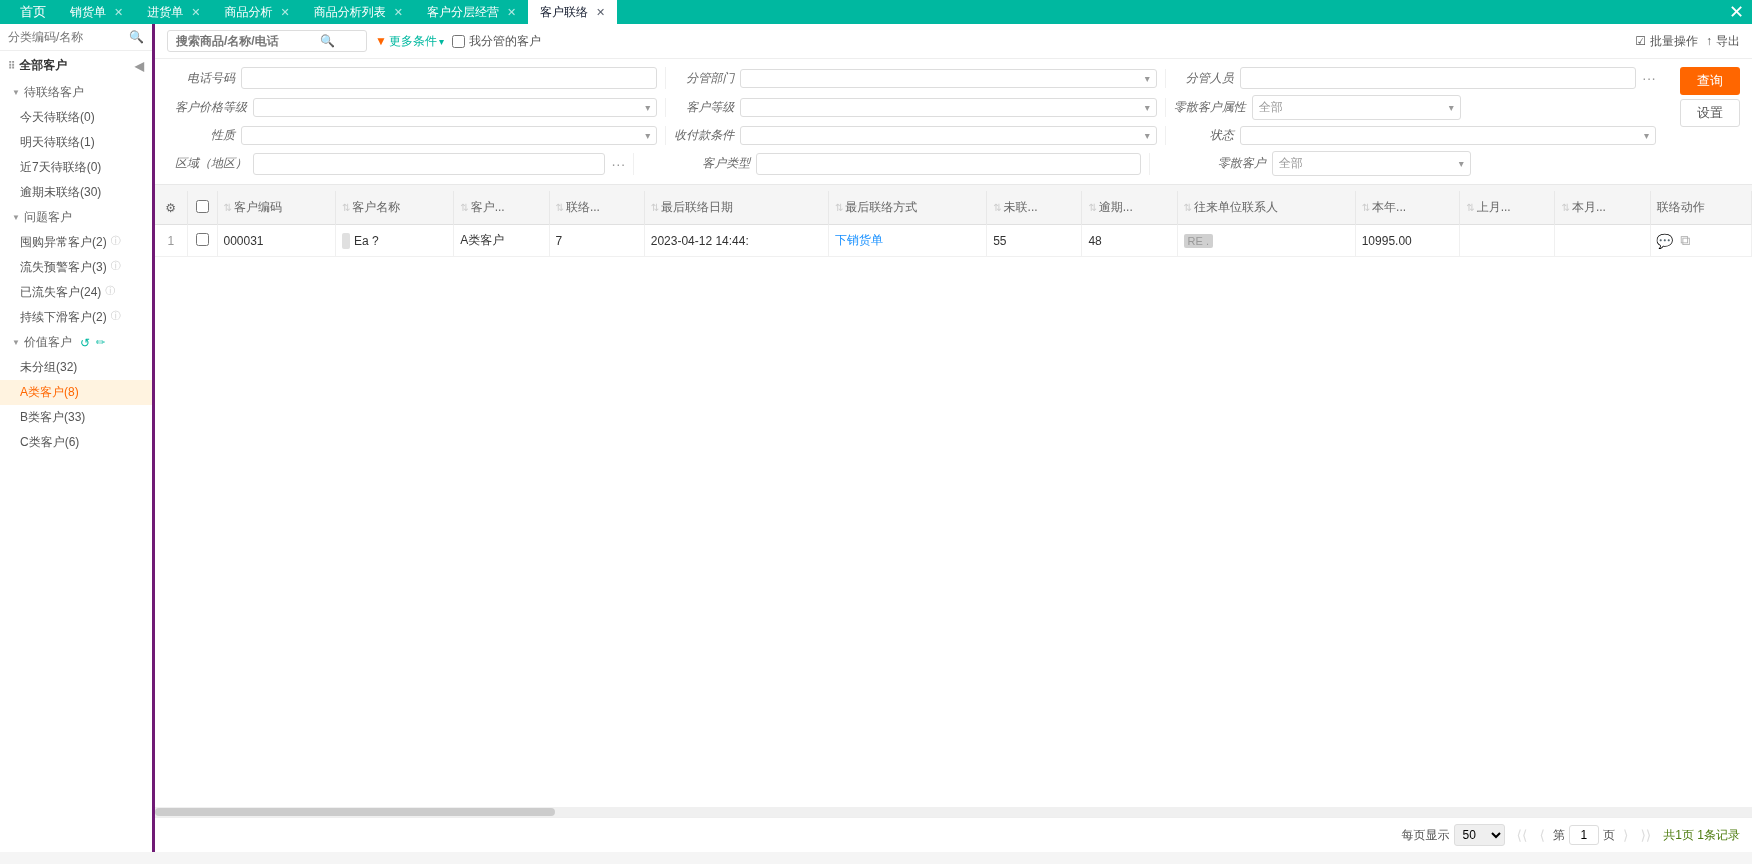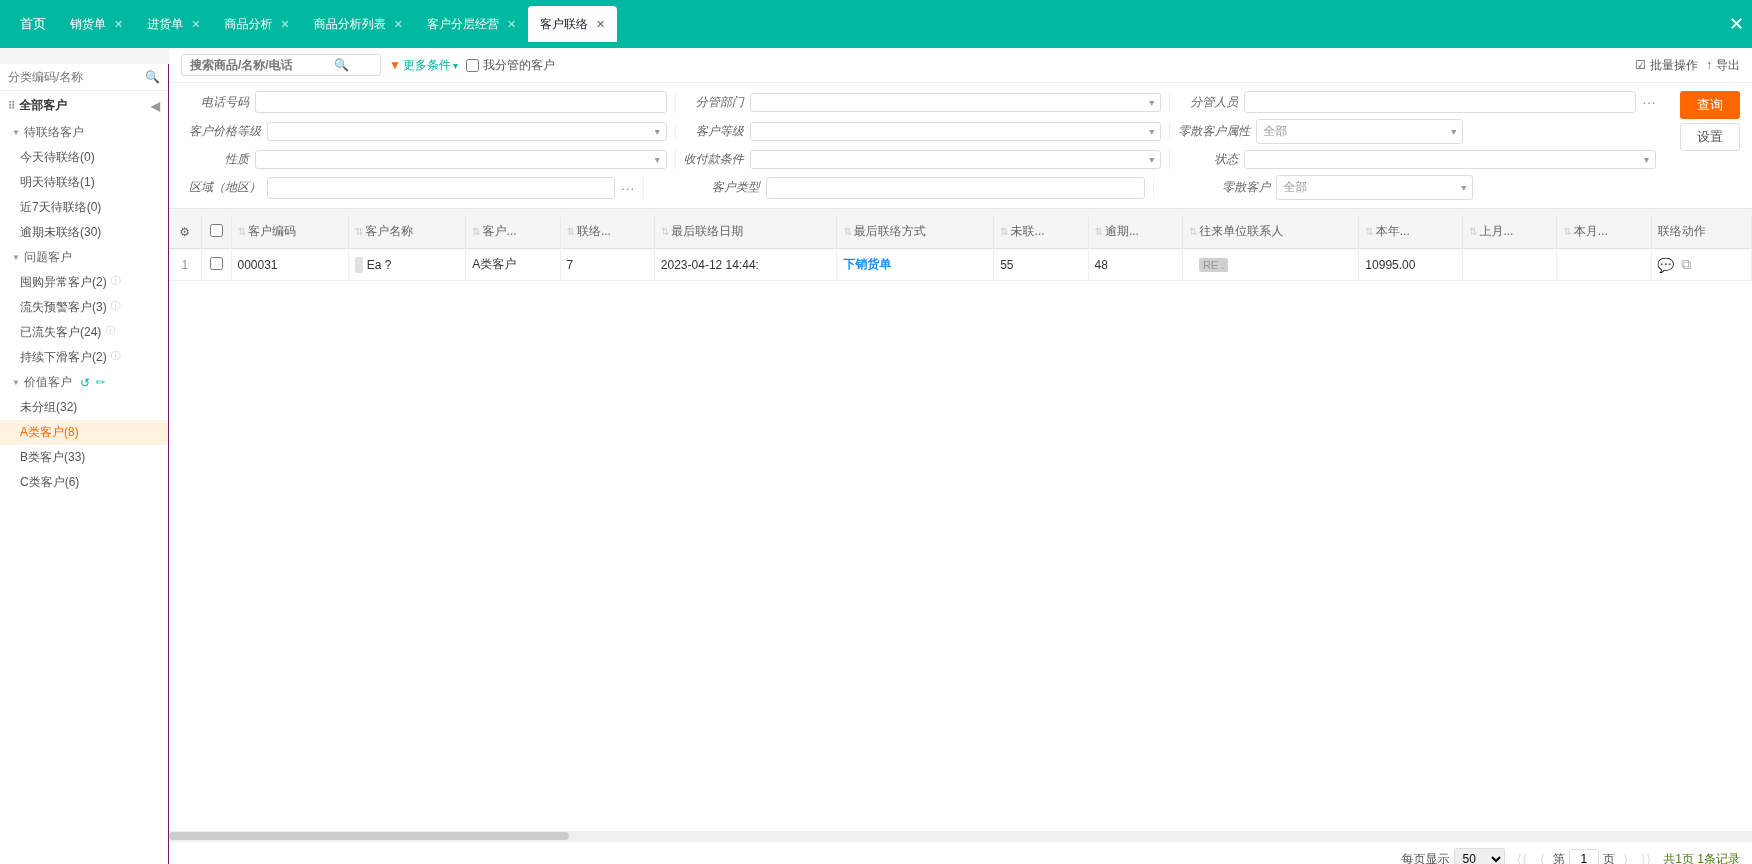"首页" .top-nav { height: 48px -> 24px }
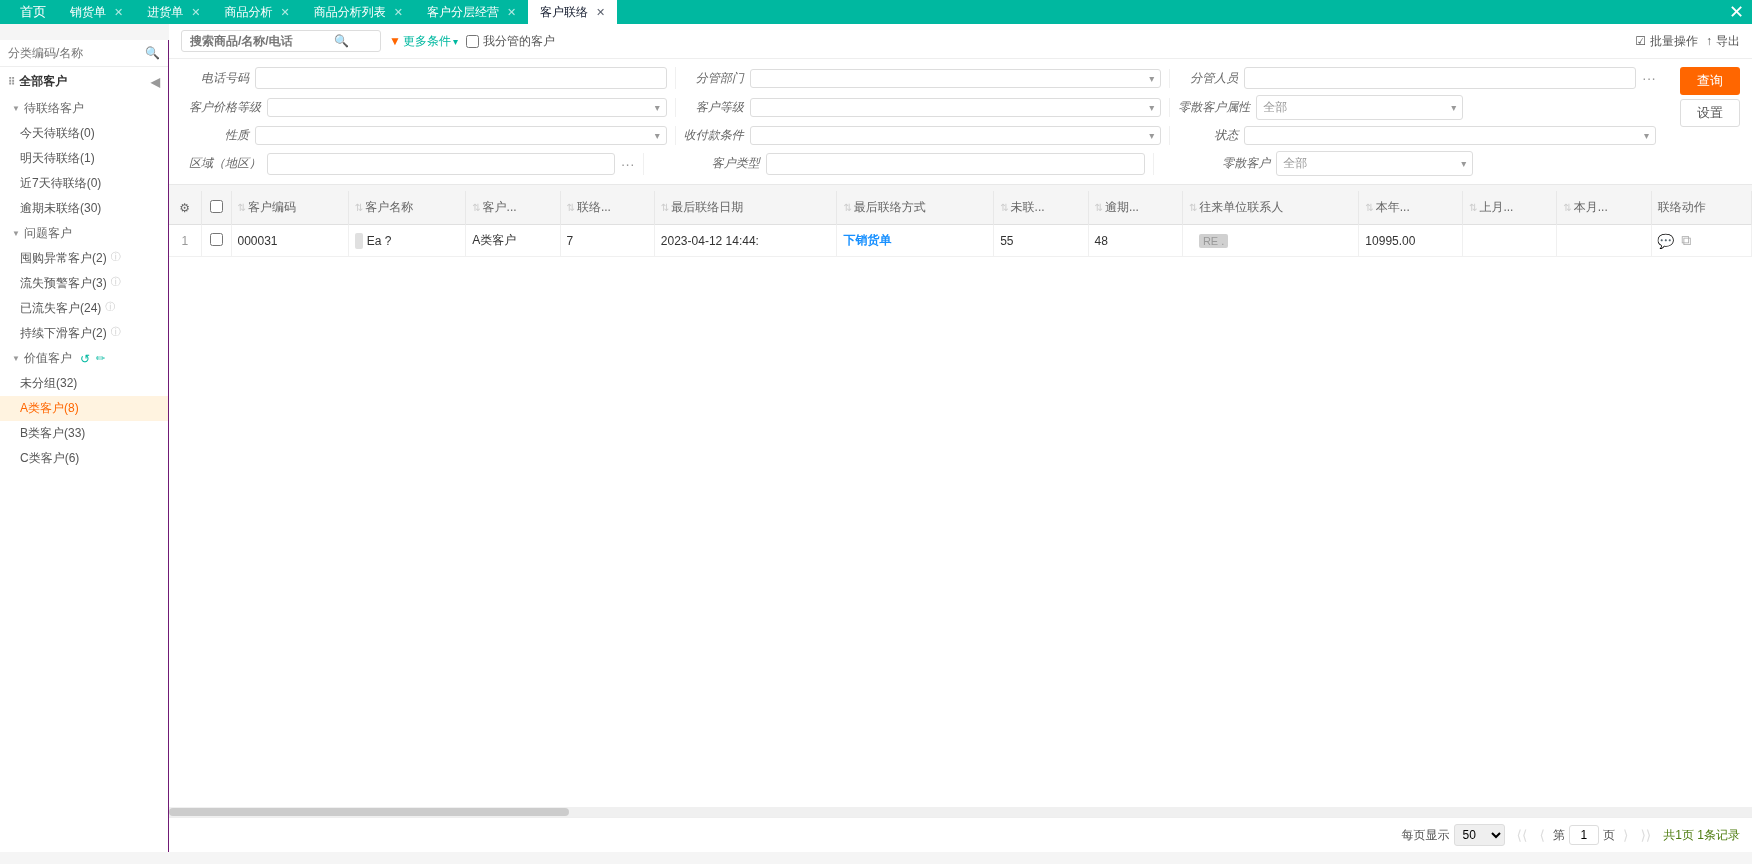"分类编码/名称" .sidebar { border-right: 1px solid #701a75 -> 3px solid #701a75; margin-top: 16px -> none; width: 169px -> 155px }
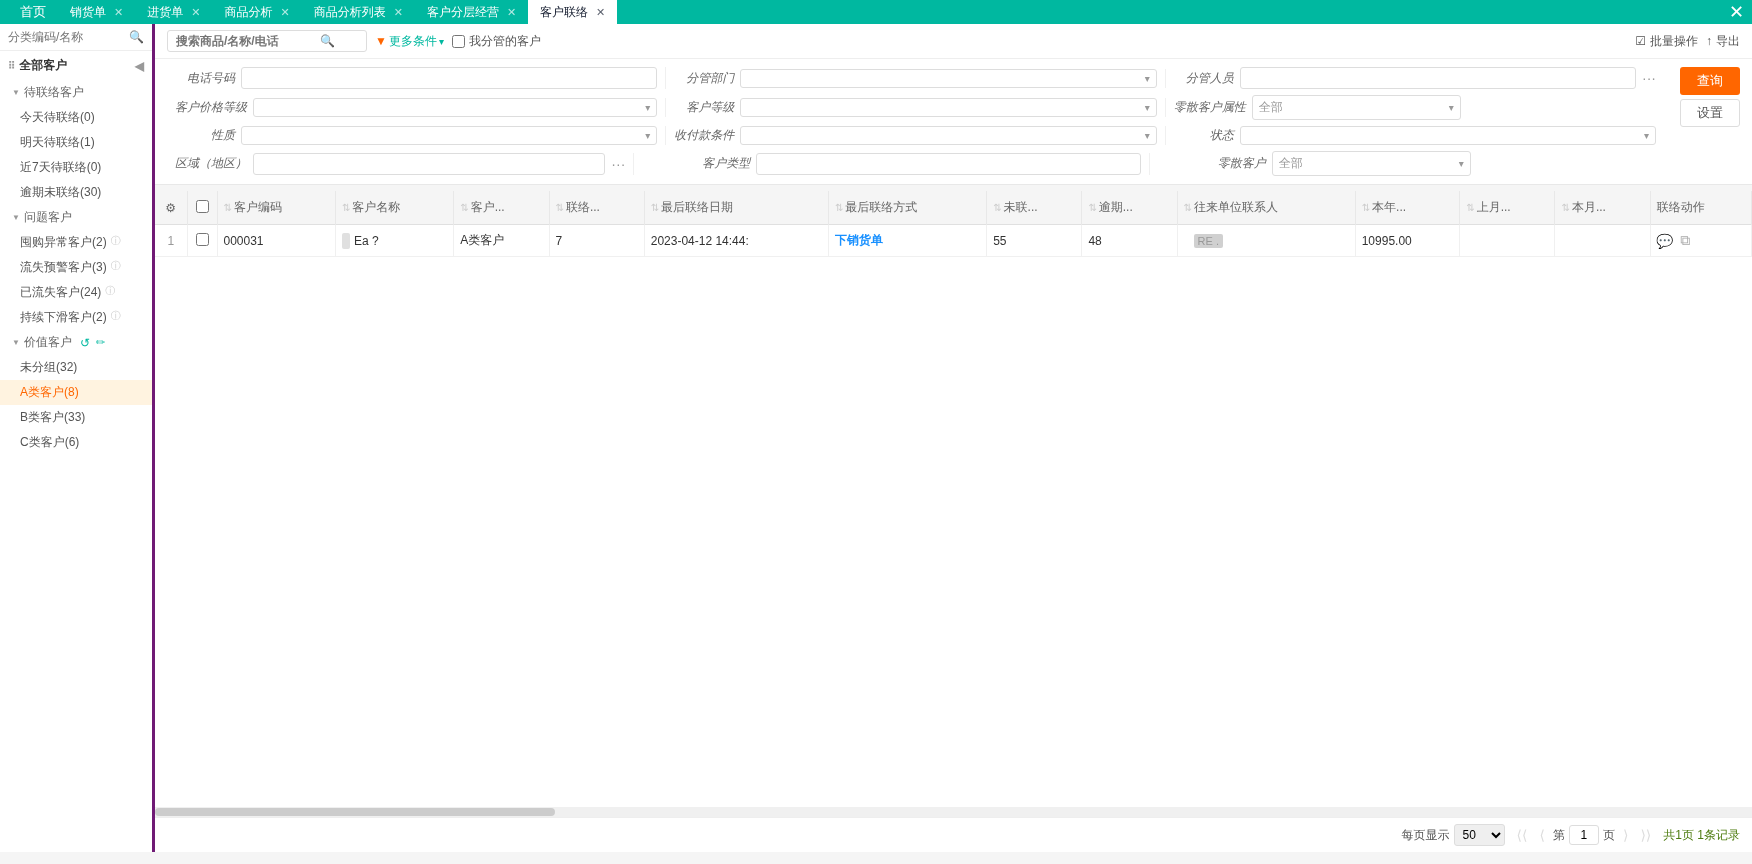"下销货单" .link-text { font-weight: bold -> none }
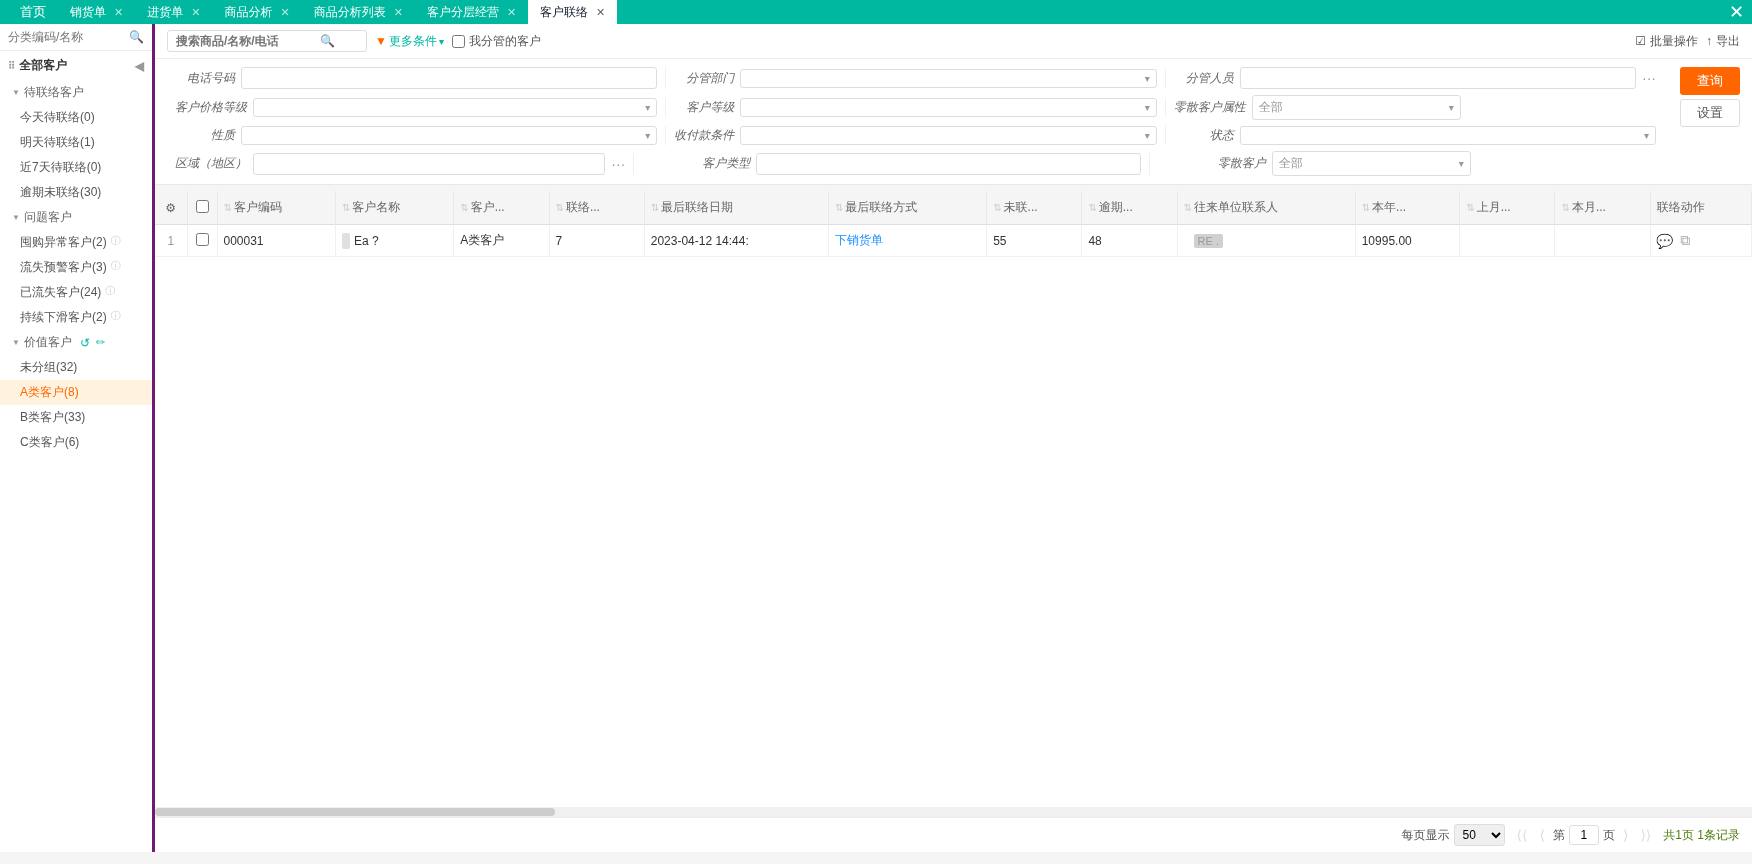"RE ." span { margin-left: 10px -> none }
